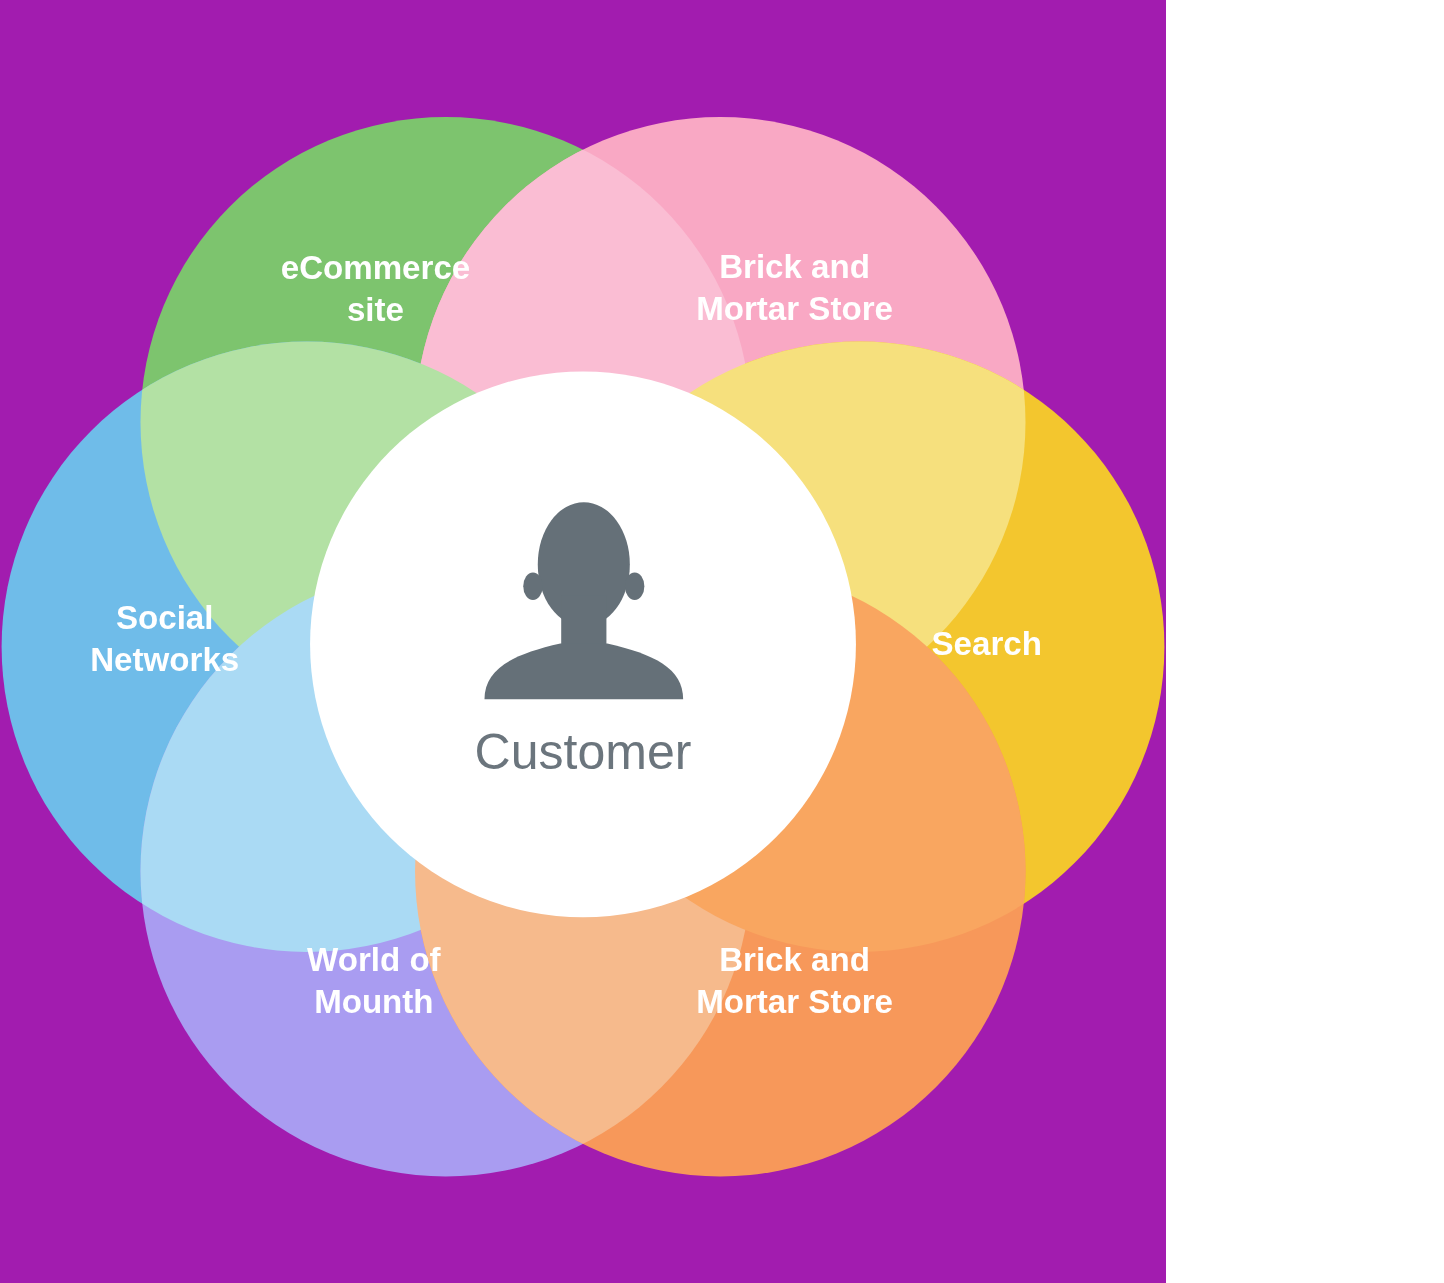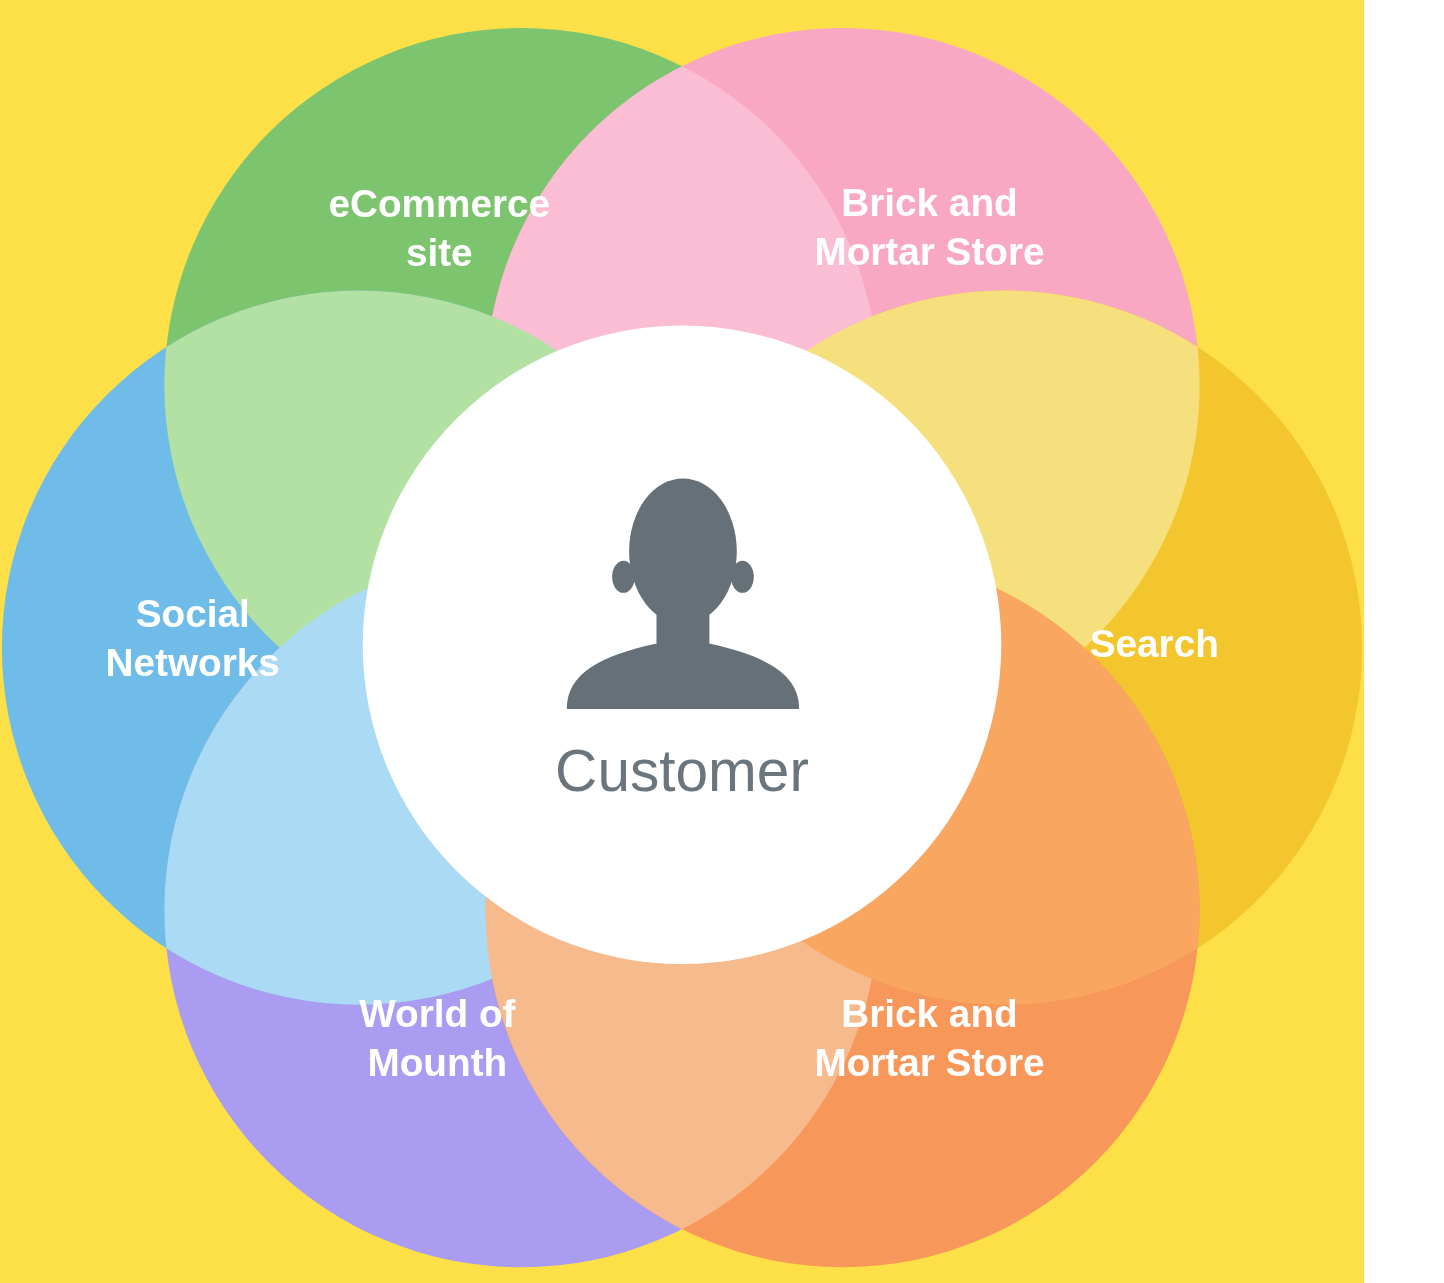"eCommerce" .stage { background: #fde047 -> #a21caf; width: 1364px -> 1166px }
